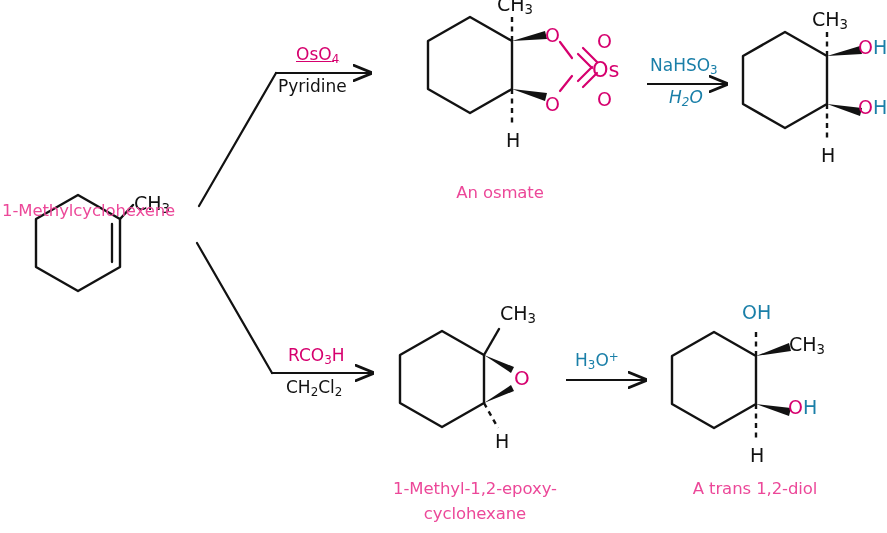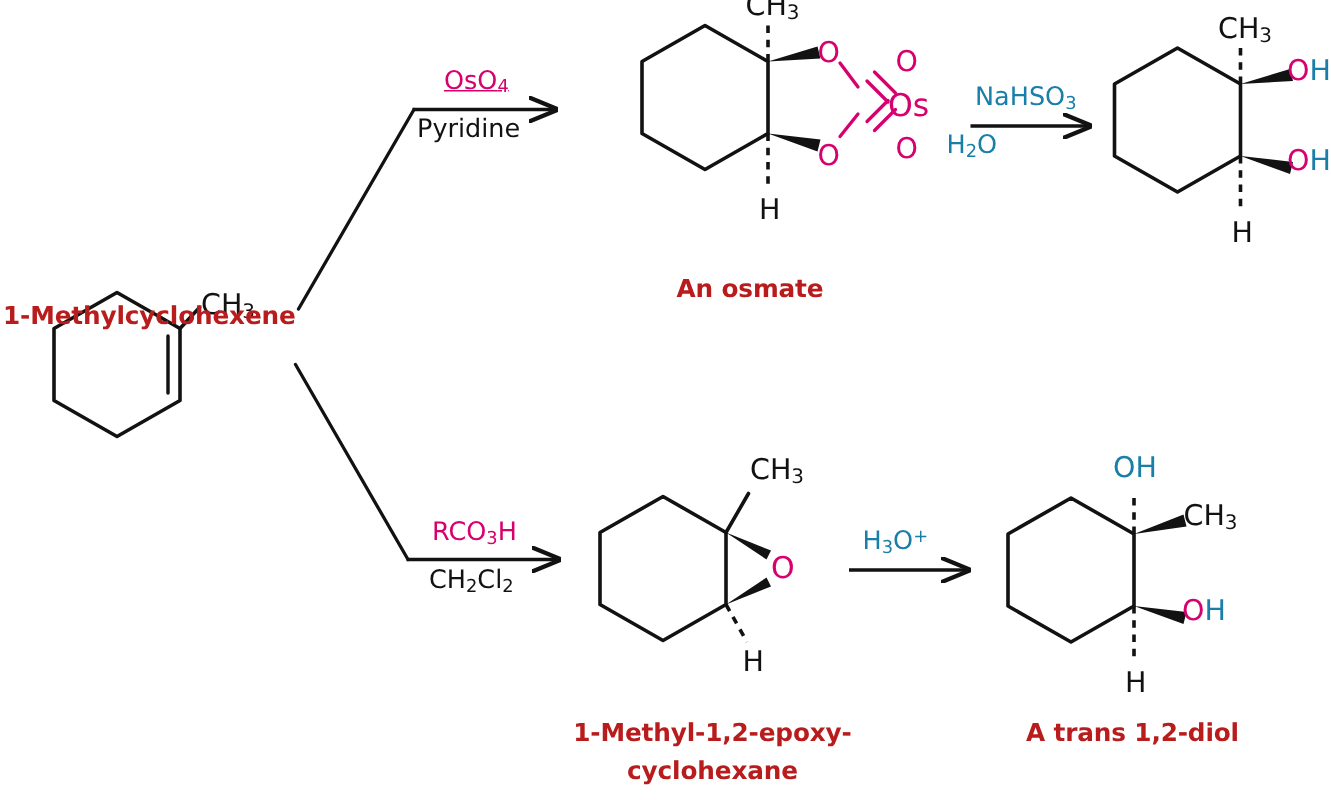"H2O" div.abs { font-style: none -> italic; left: 631px -> 669px }
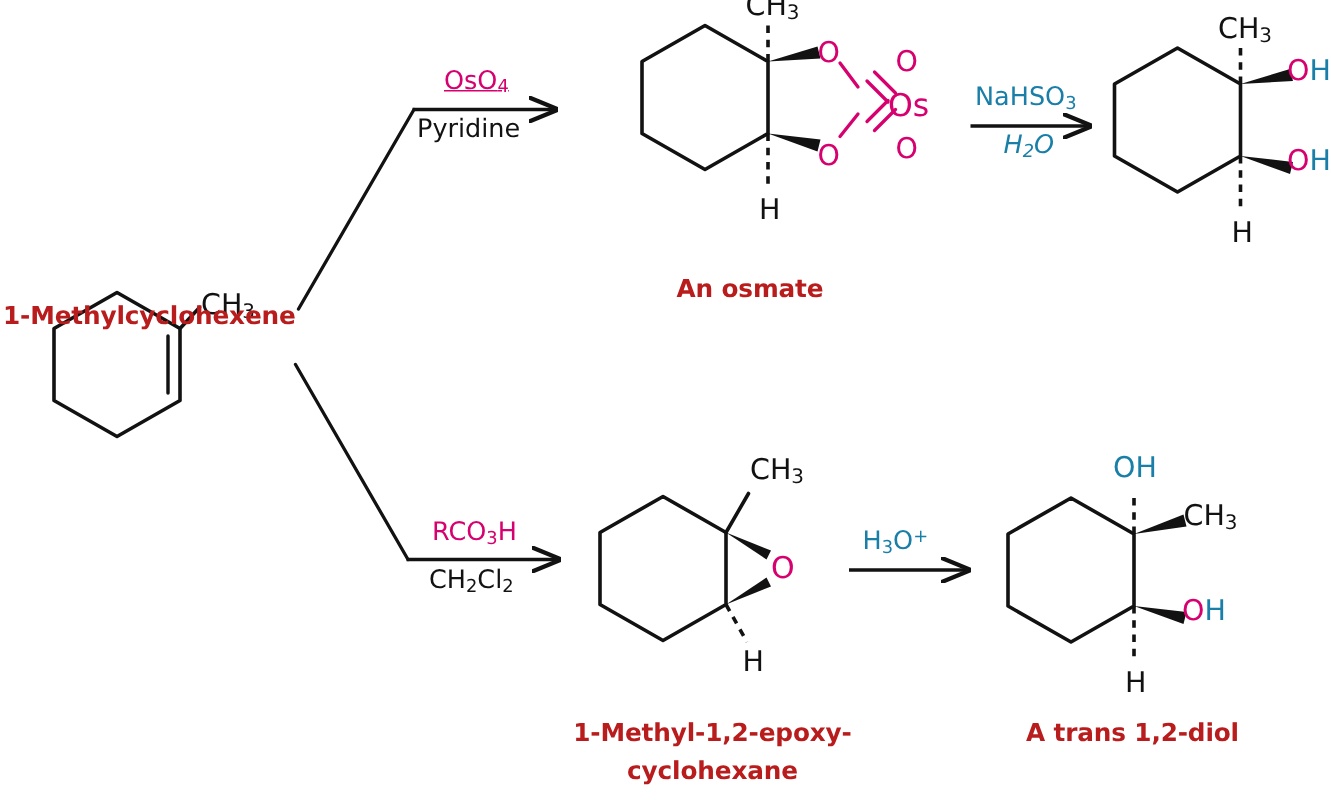"An osmate" .caption { color: #b91c1c -> #ec4899; font-weight: bold -> normal }
